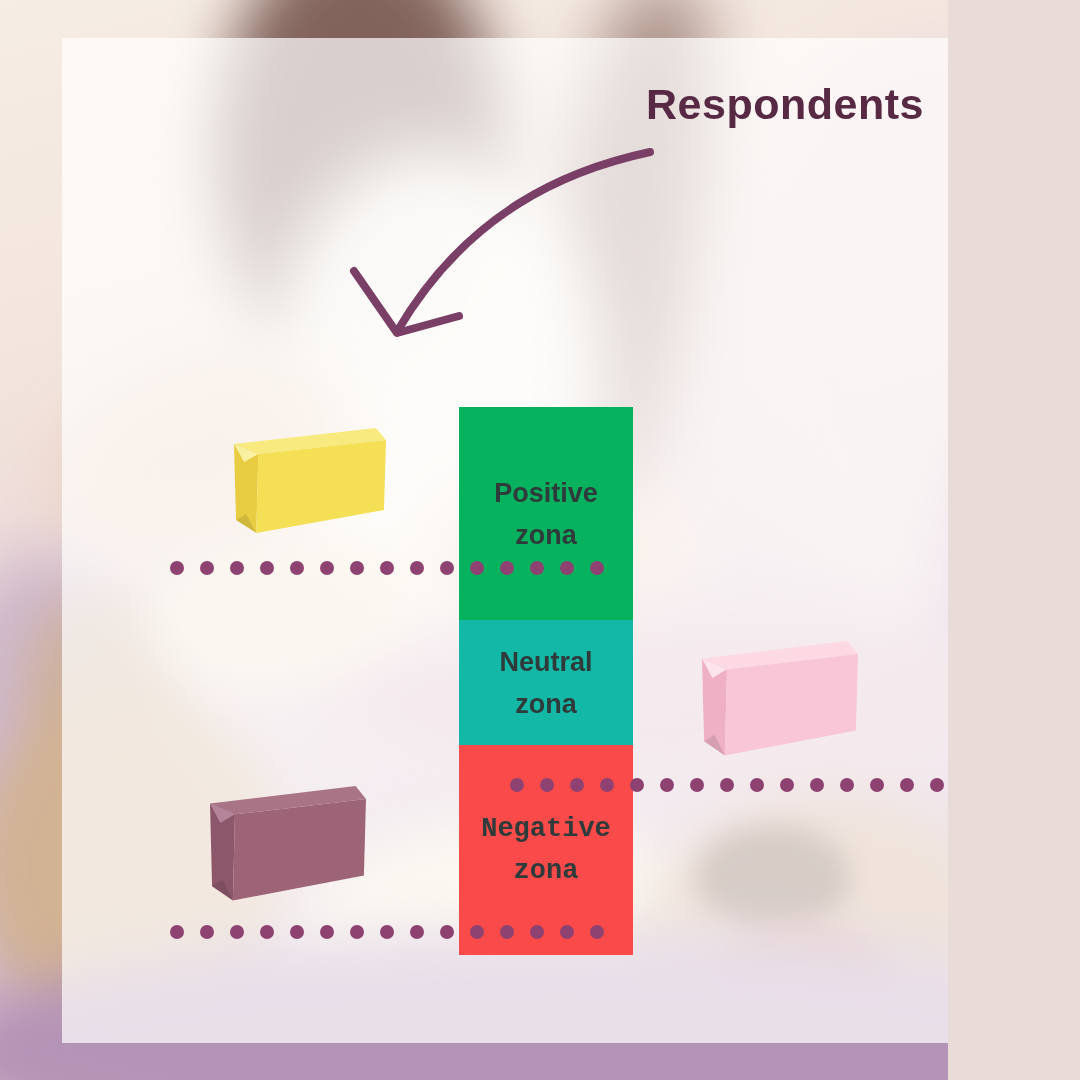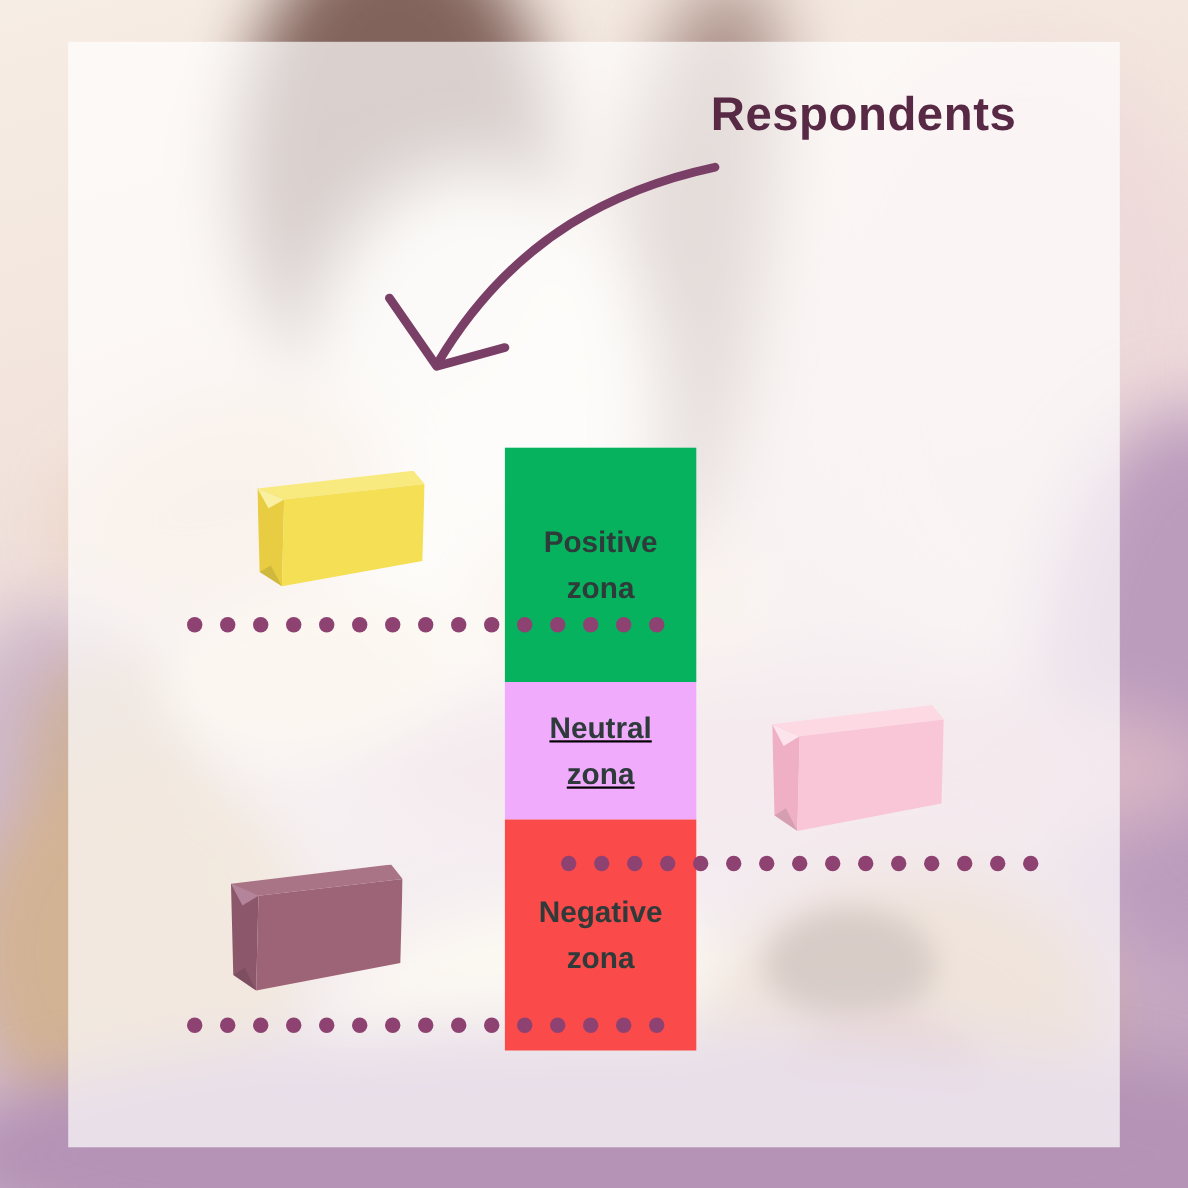"Respondents" .canvas { width: 1080px -> 948px }
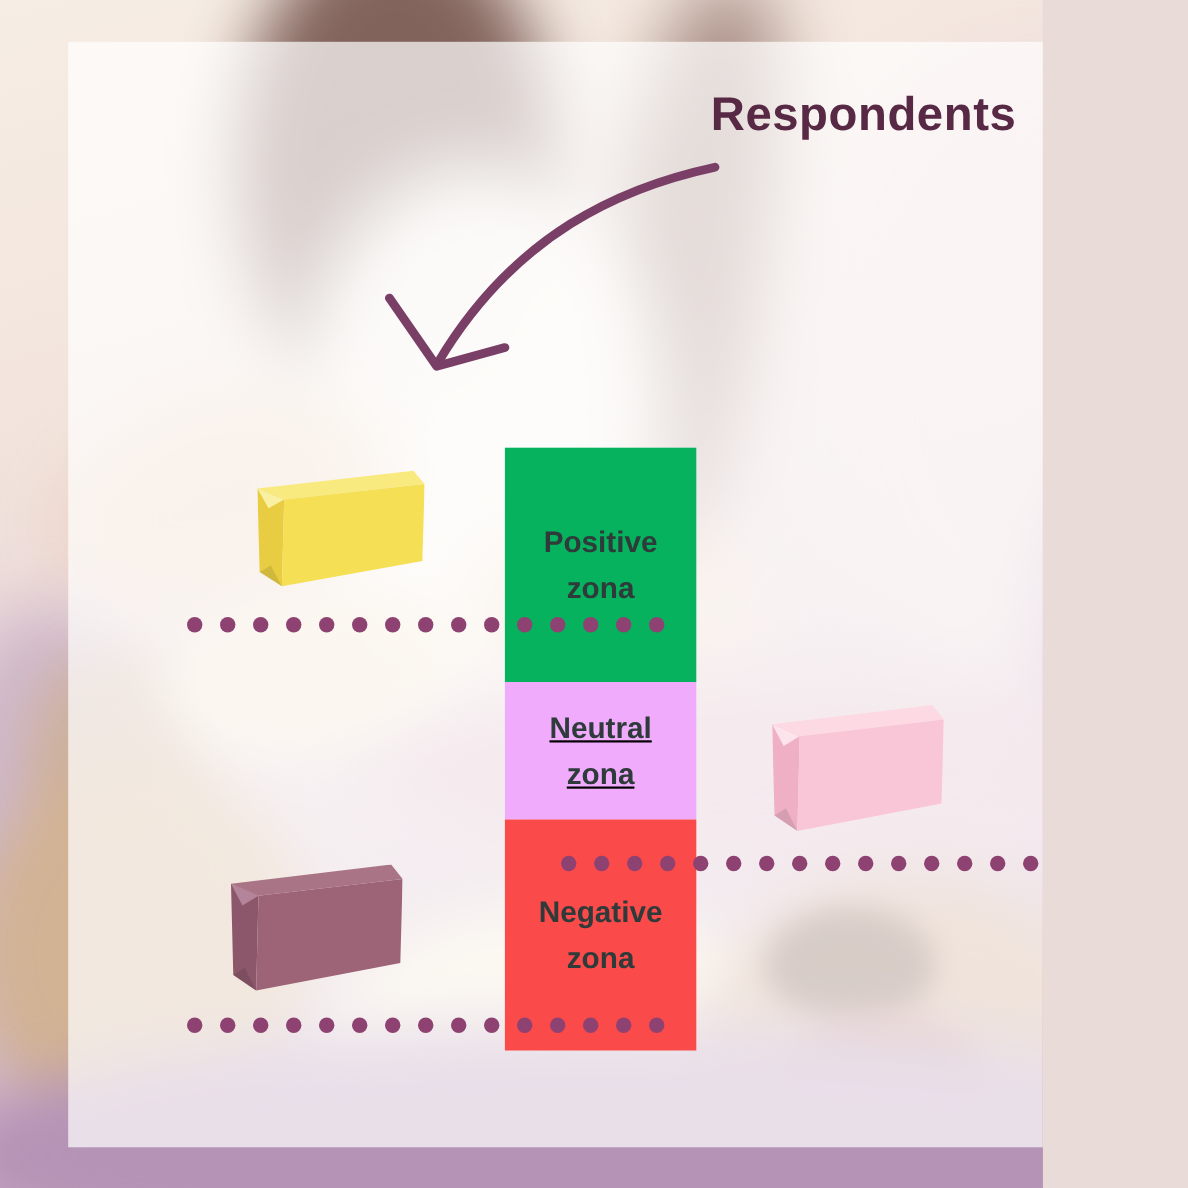"Neutral zona" div.zone { background-color: #f0abfc -> #14b8a6; text-decoration: underline -> none }
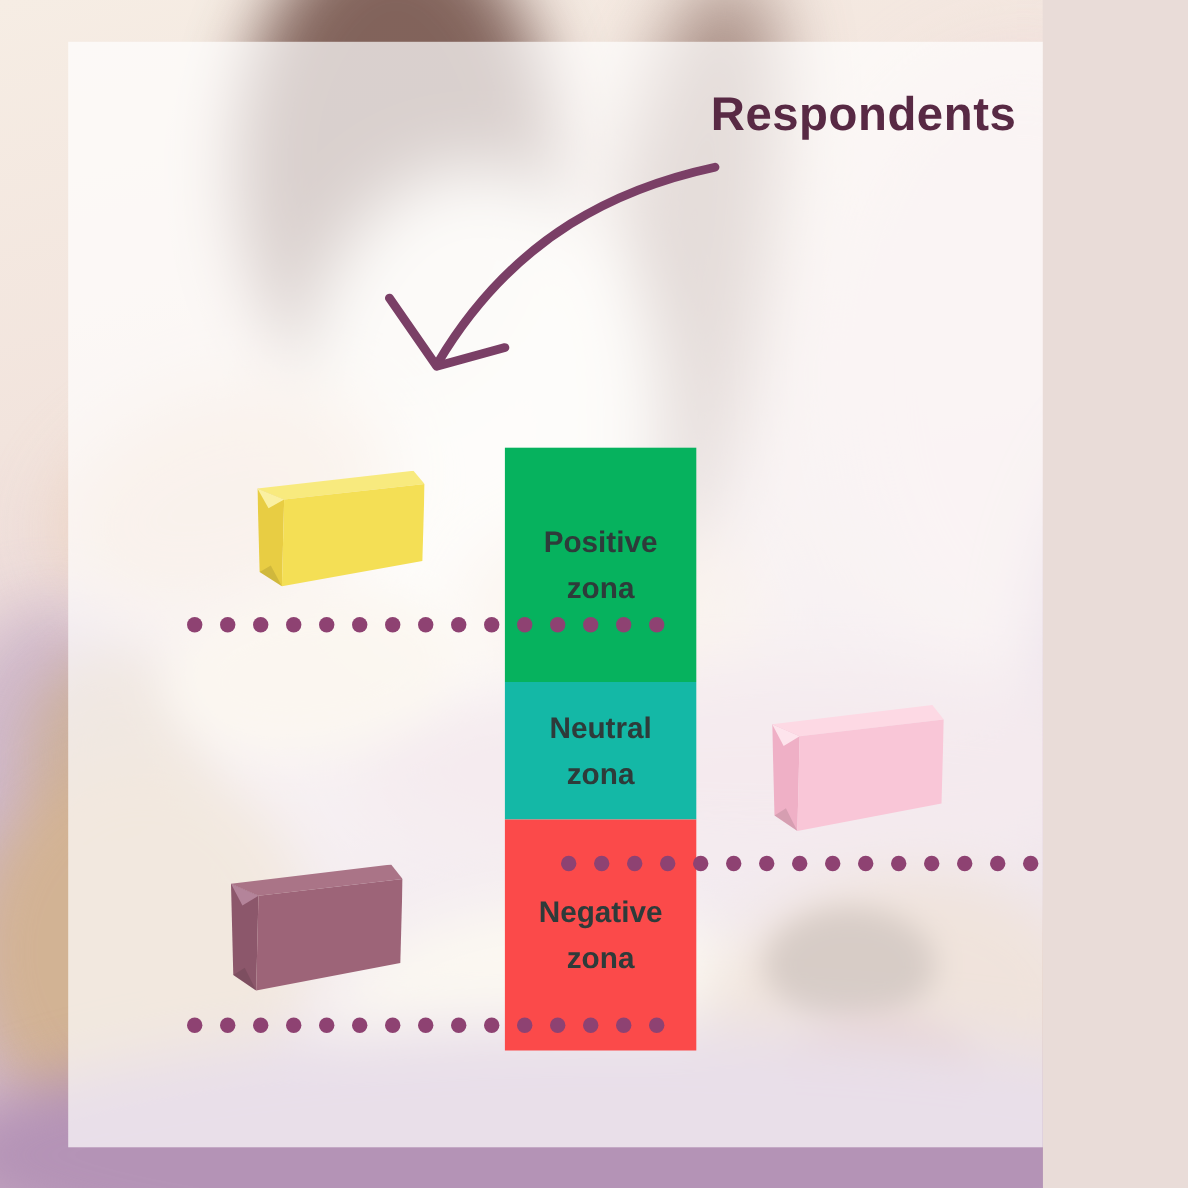"Negative zona" div.zone { font-family: none -> Liberation Mono, monospace }
